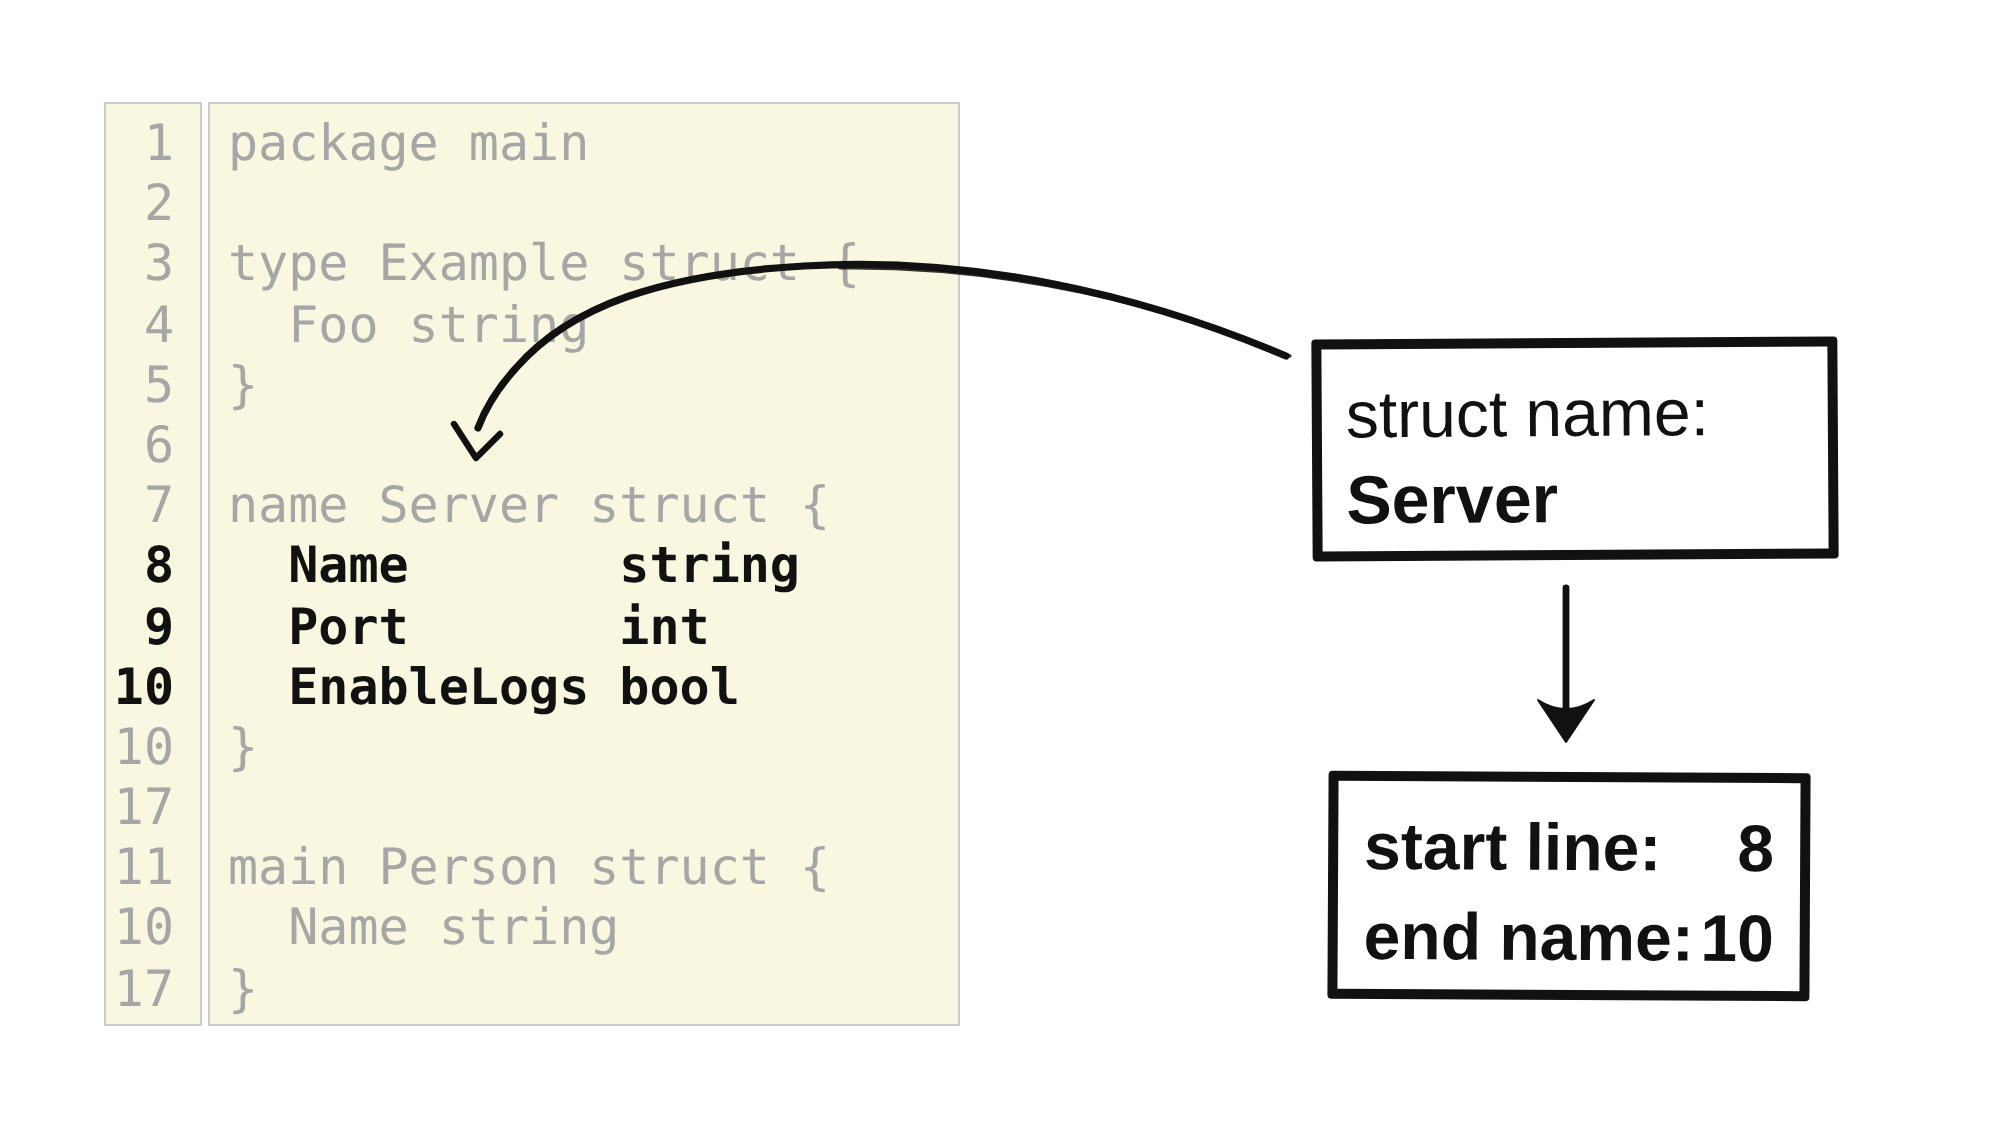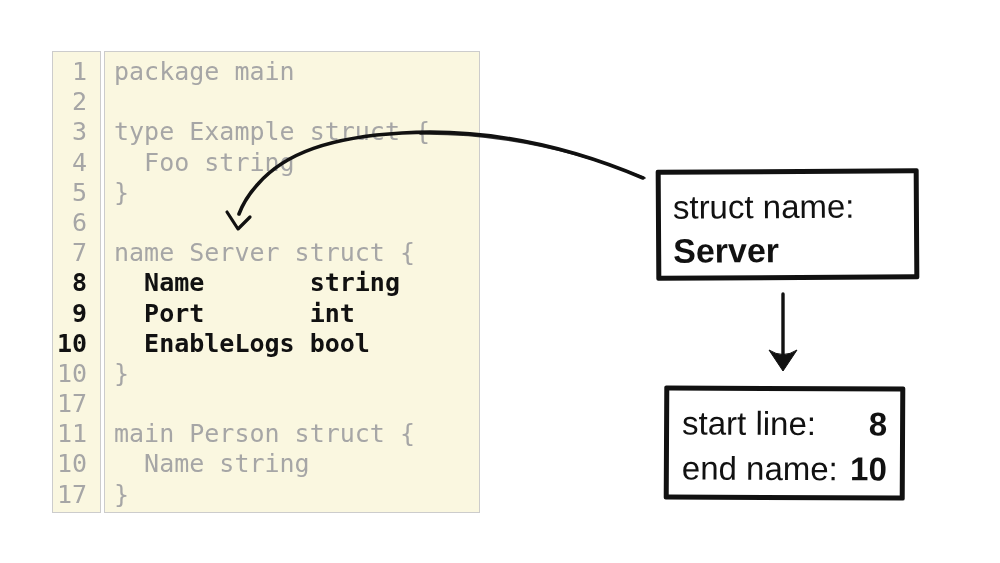"start line:" .rrow .rlabel { font-weight: normal -> bold }
